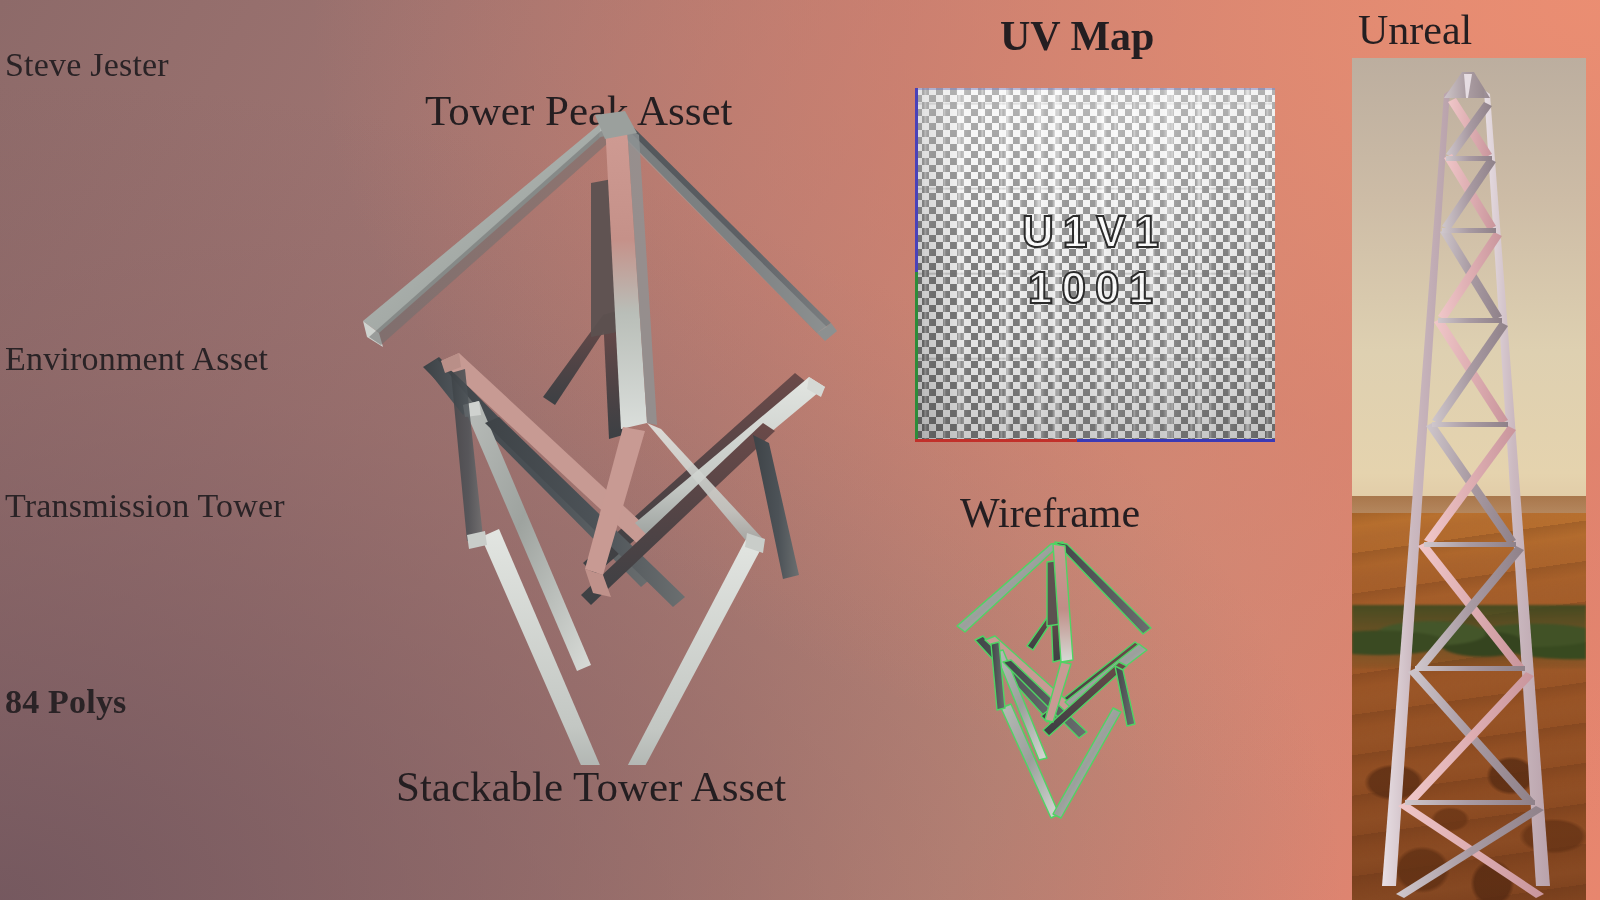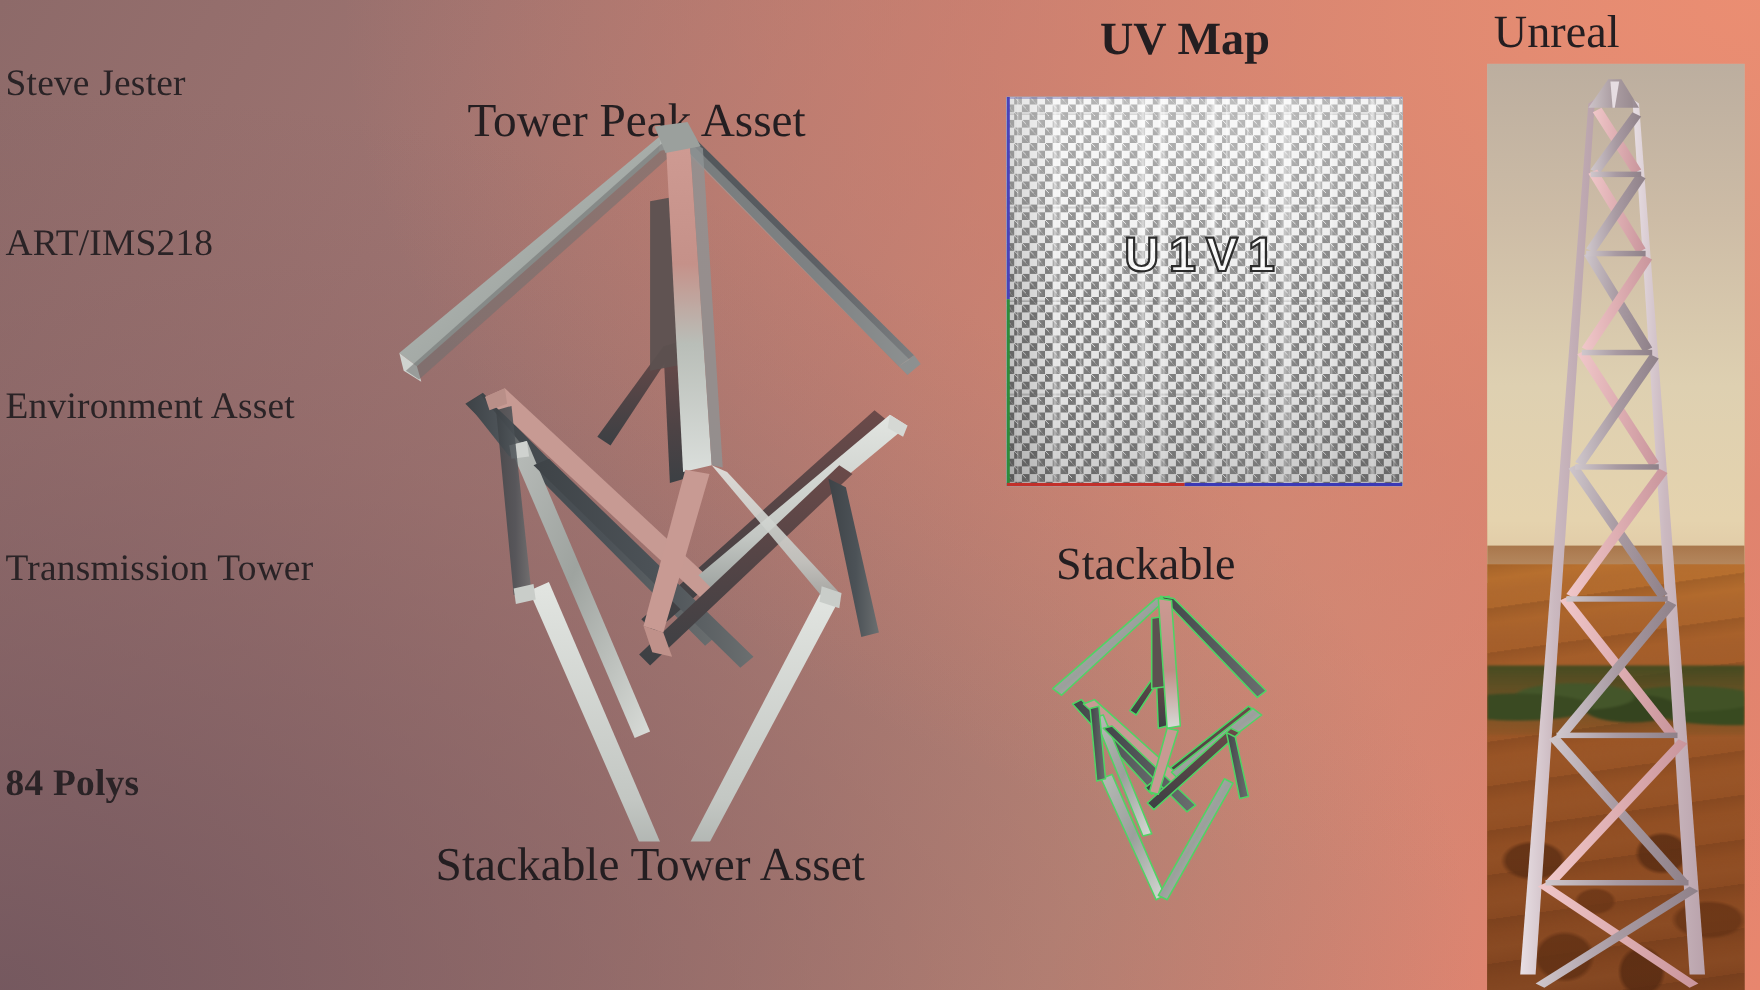"Steve Jester" .left-labels .lbl { margin-top: 11px -> none }
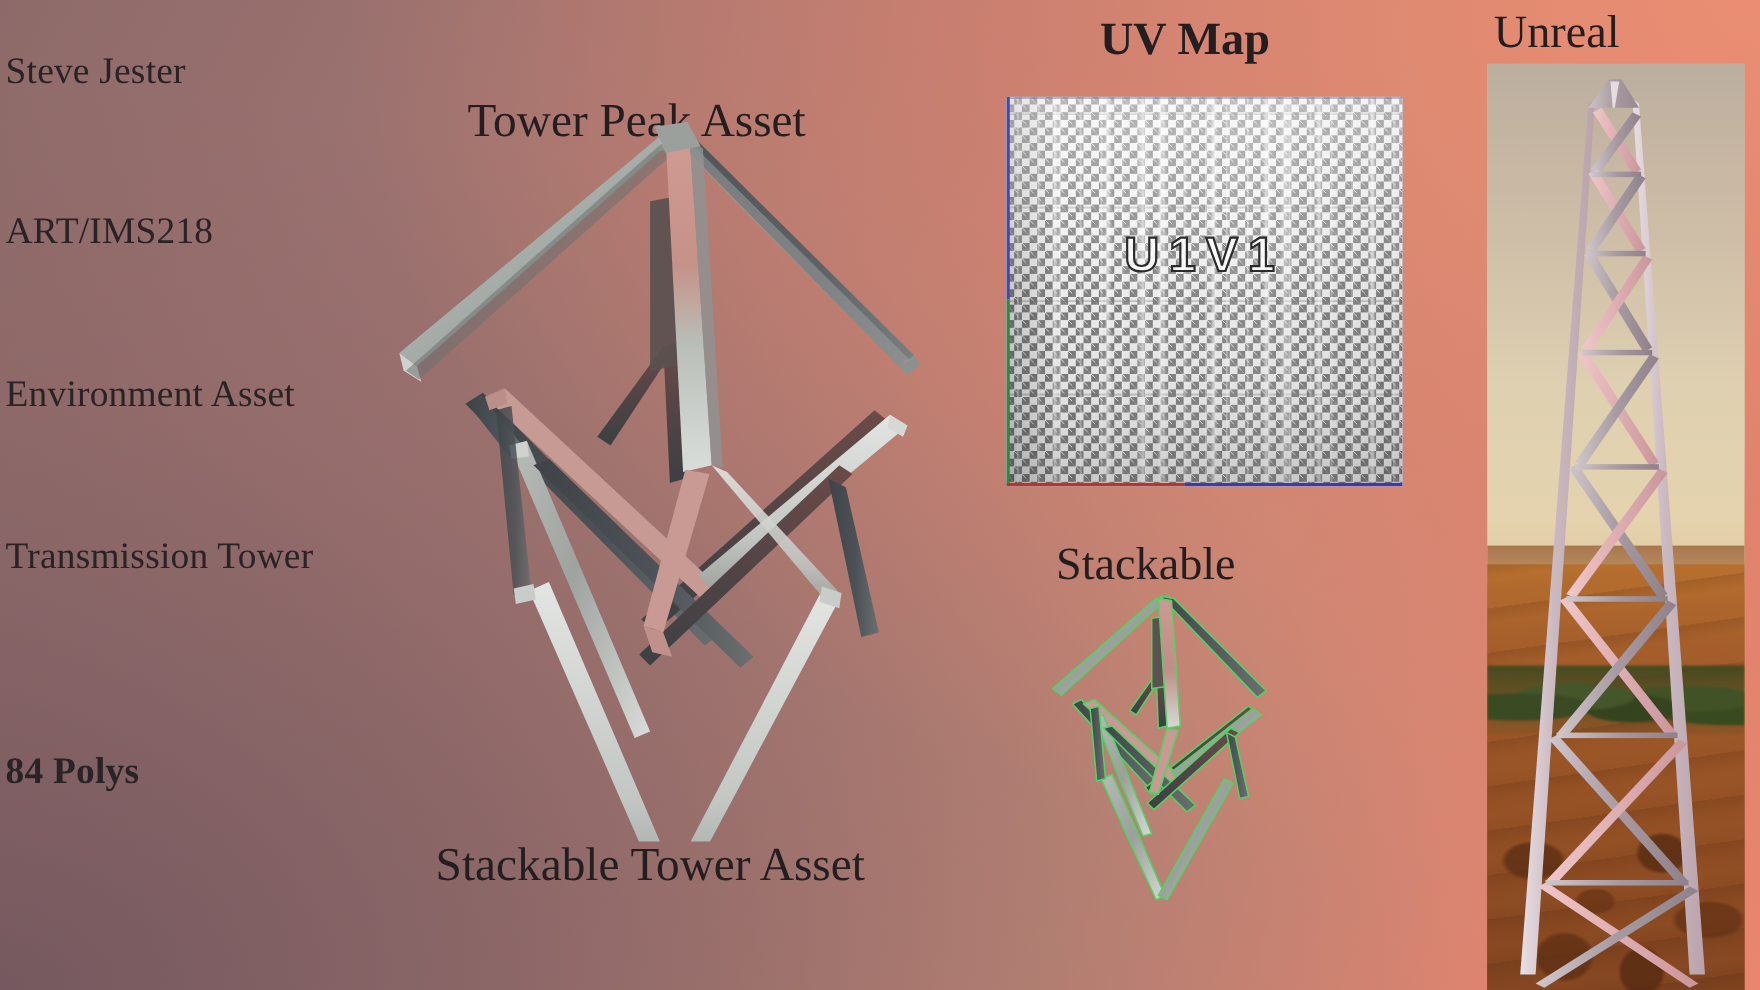"ART/IMS218" div.lbl { html: <div>ART/IMS218</div> -> none }
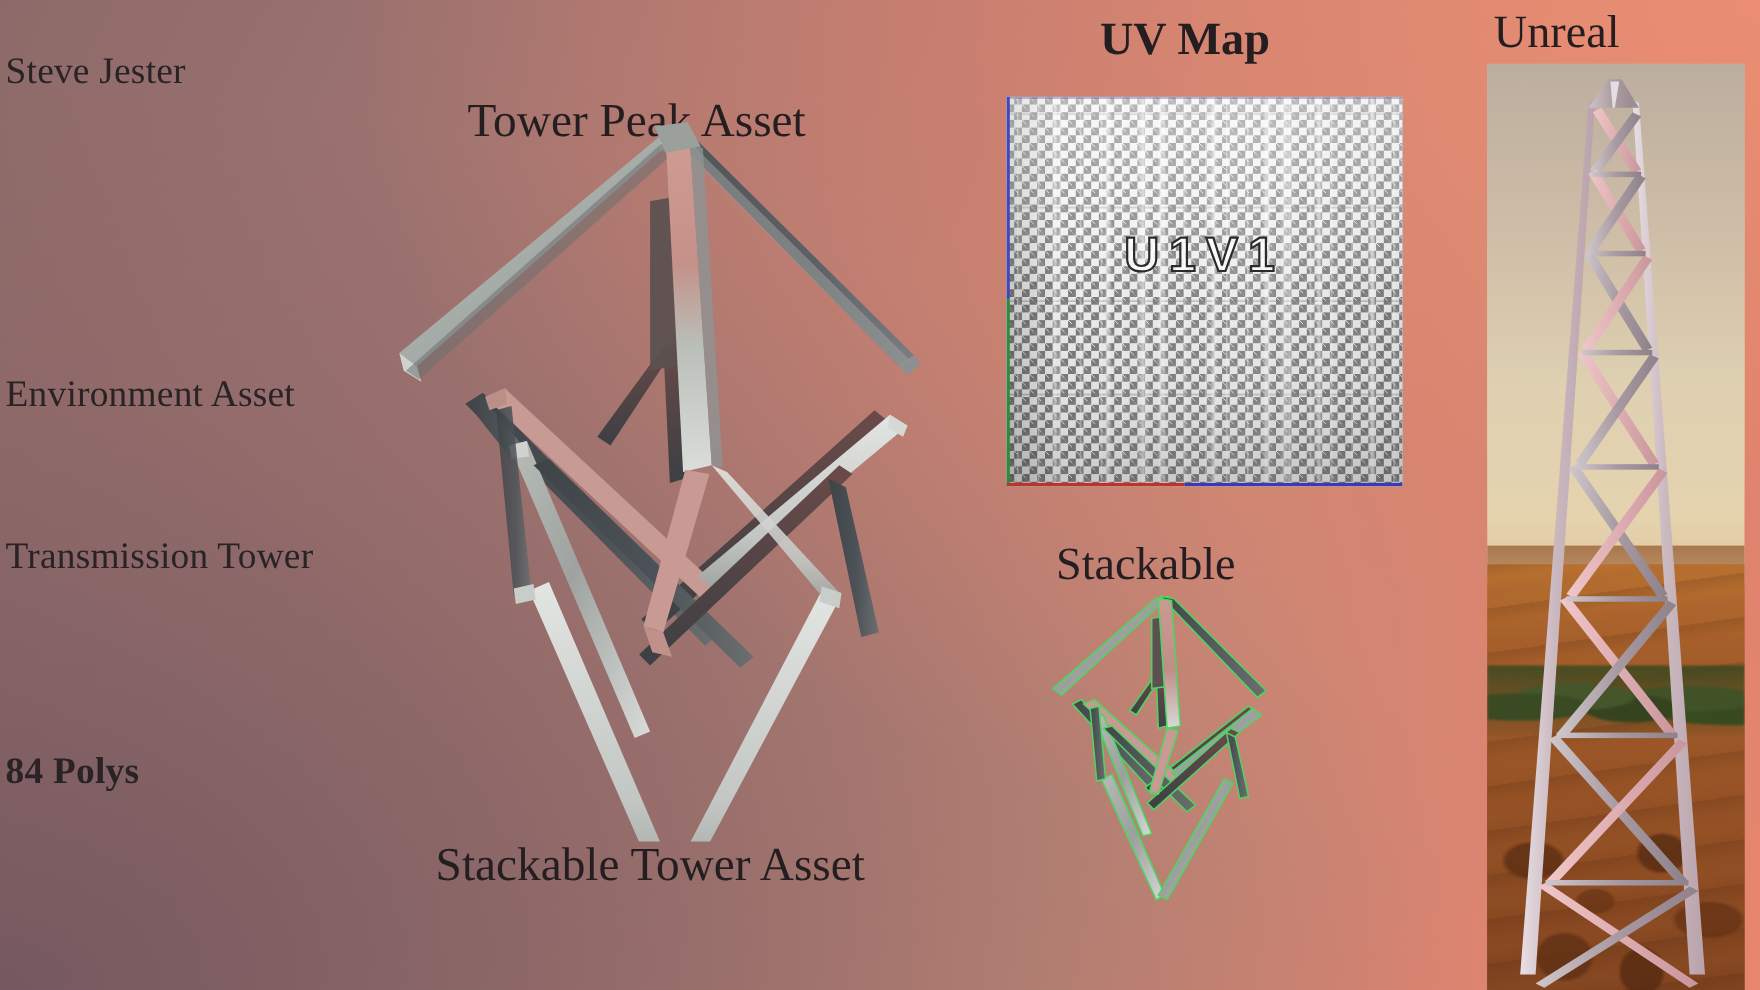"U1V1" #uv-panel { background: #7dd3fc -> #ef4444 }
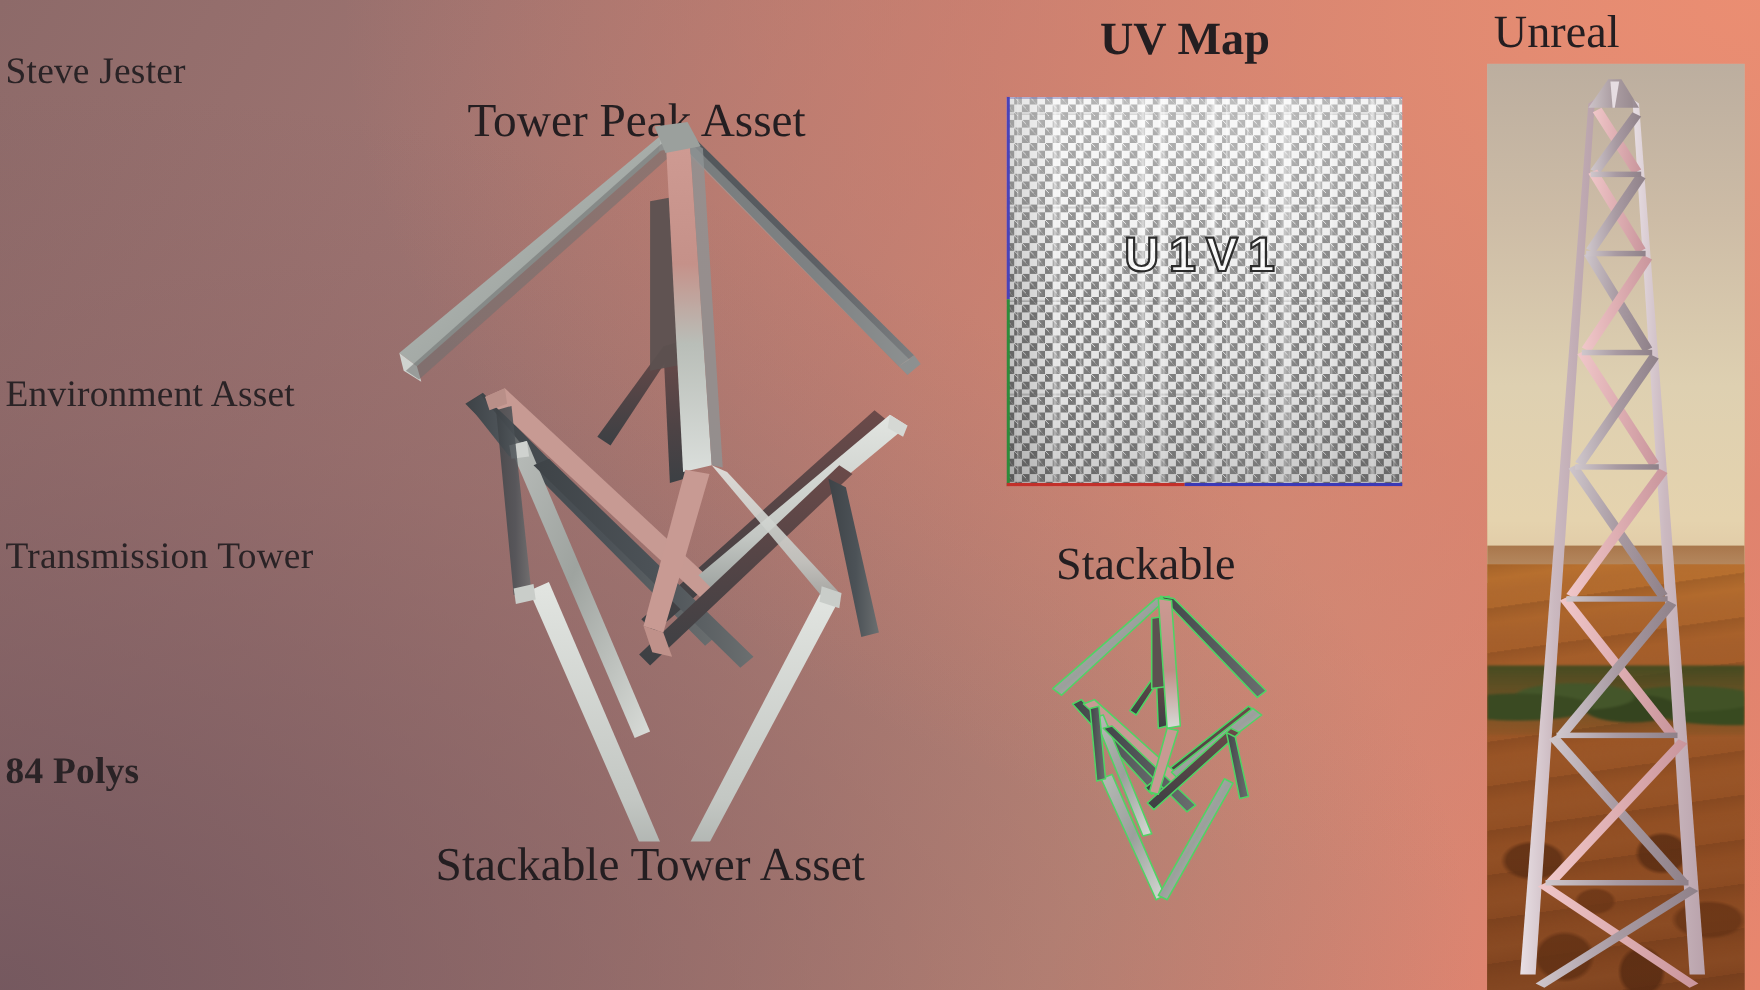"1001" div { html: none -> <div>1001</div> }
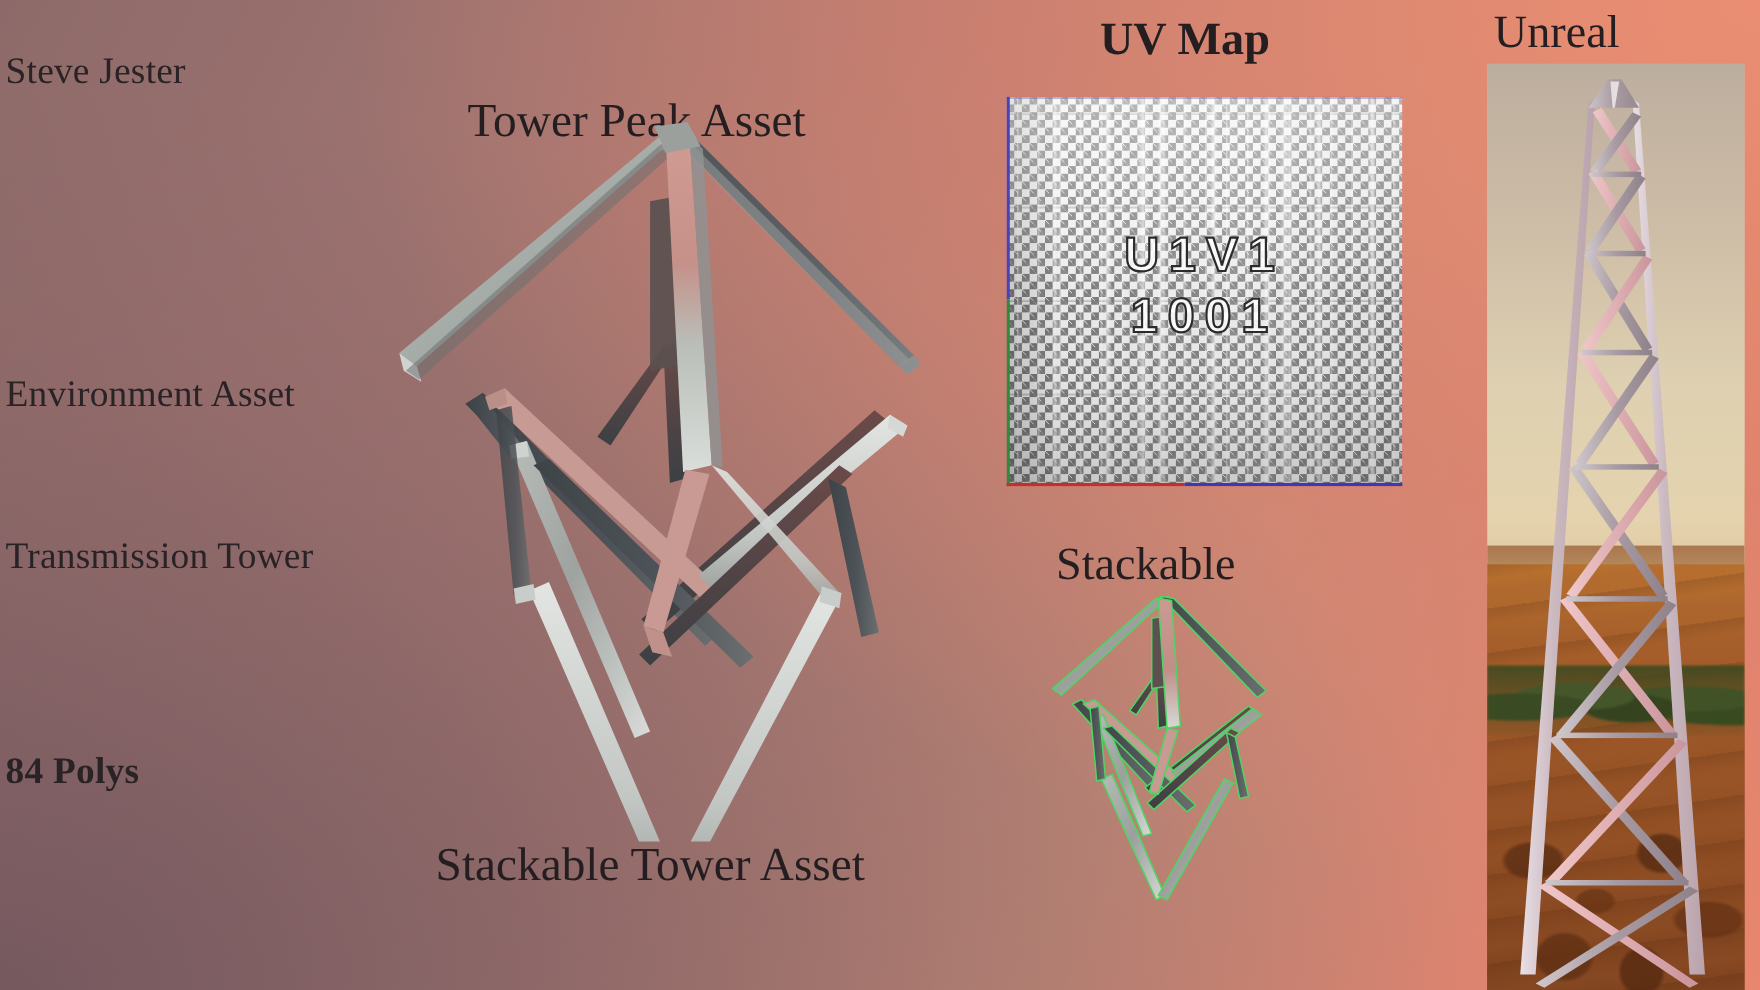"Stackable" div.heading { text: Stackable -> Wireframe }
